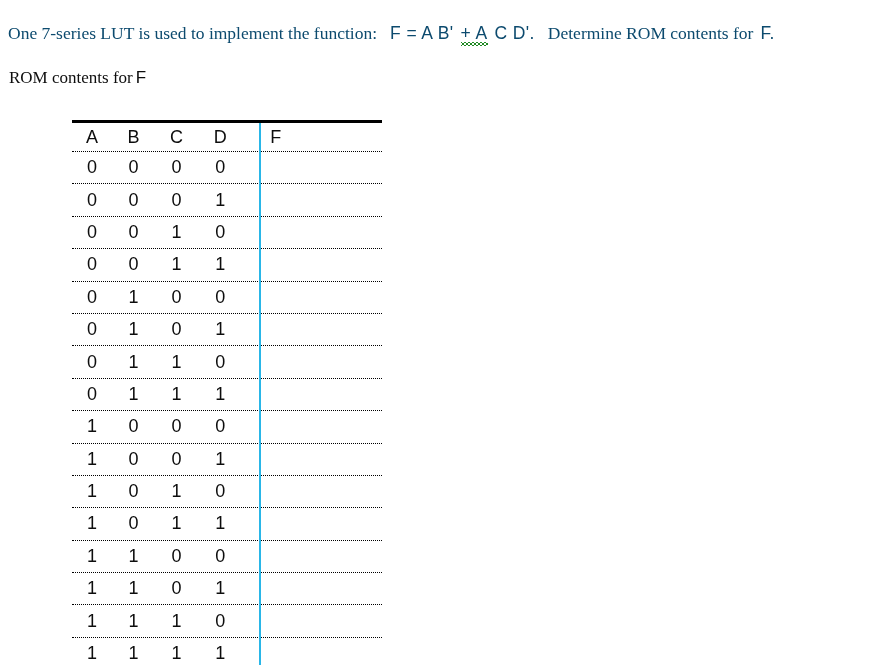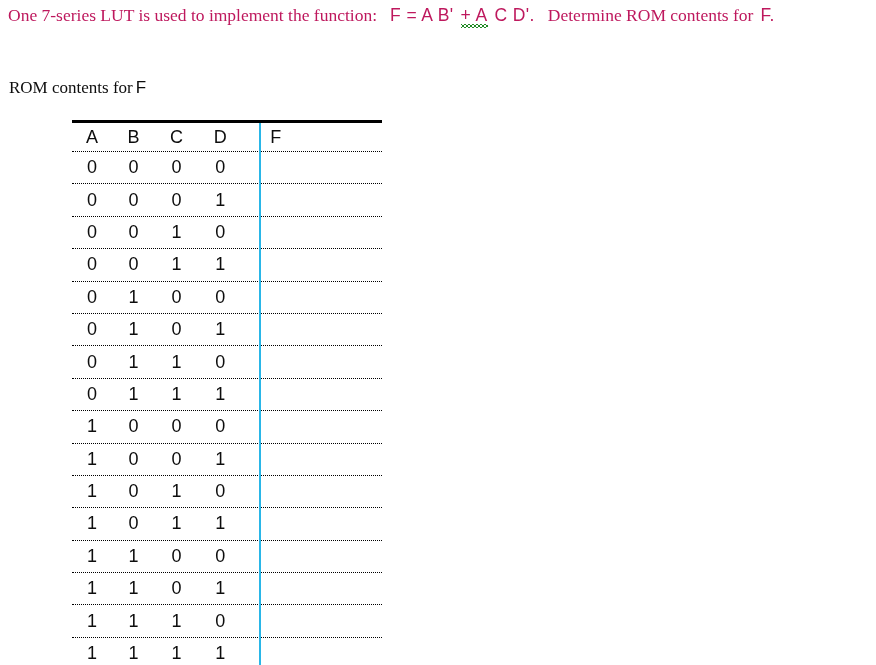"One 7-series LUT is used" #prompt-line { color: #be185d -> #0c4a6e; top: 4px -> 22px }
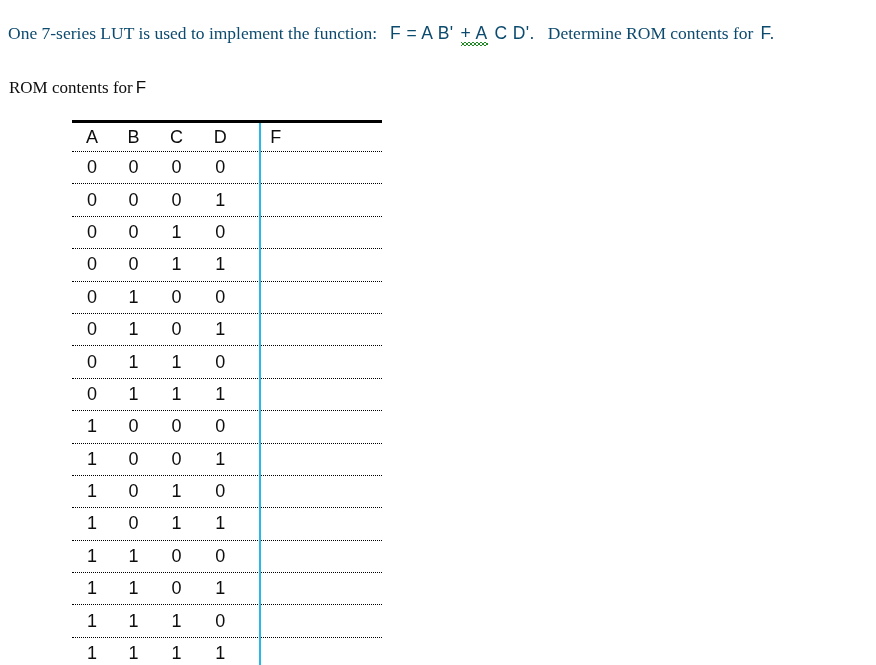"ROM contents for F" #section-label { top: 78px -> 68px }
